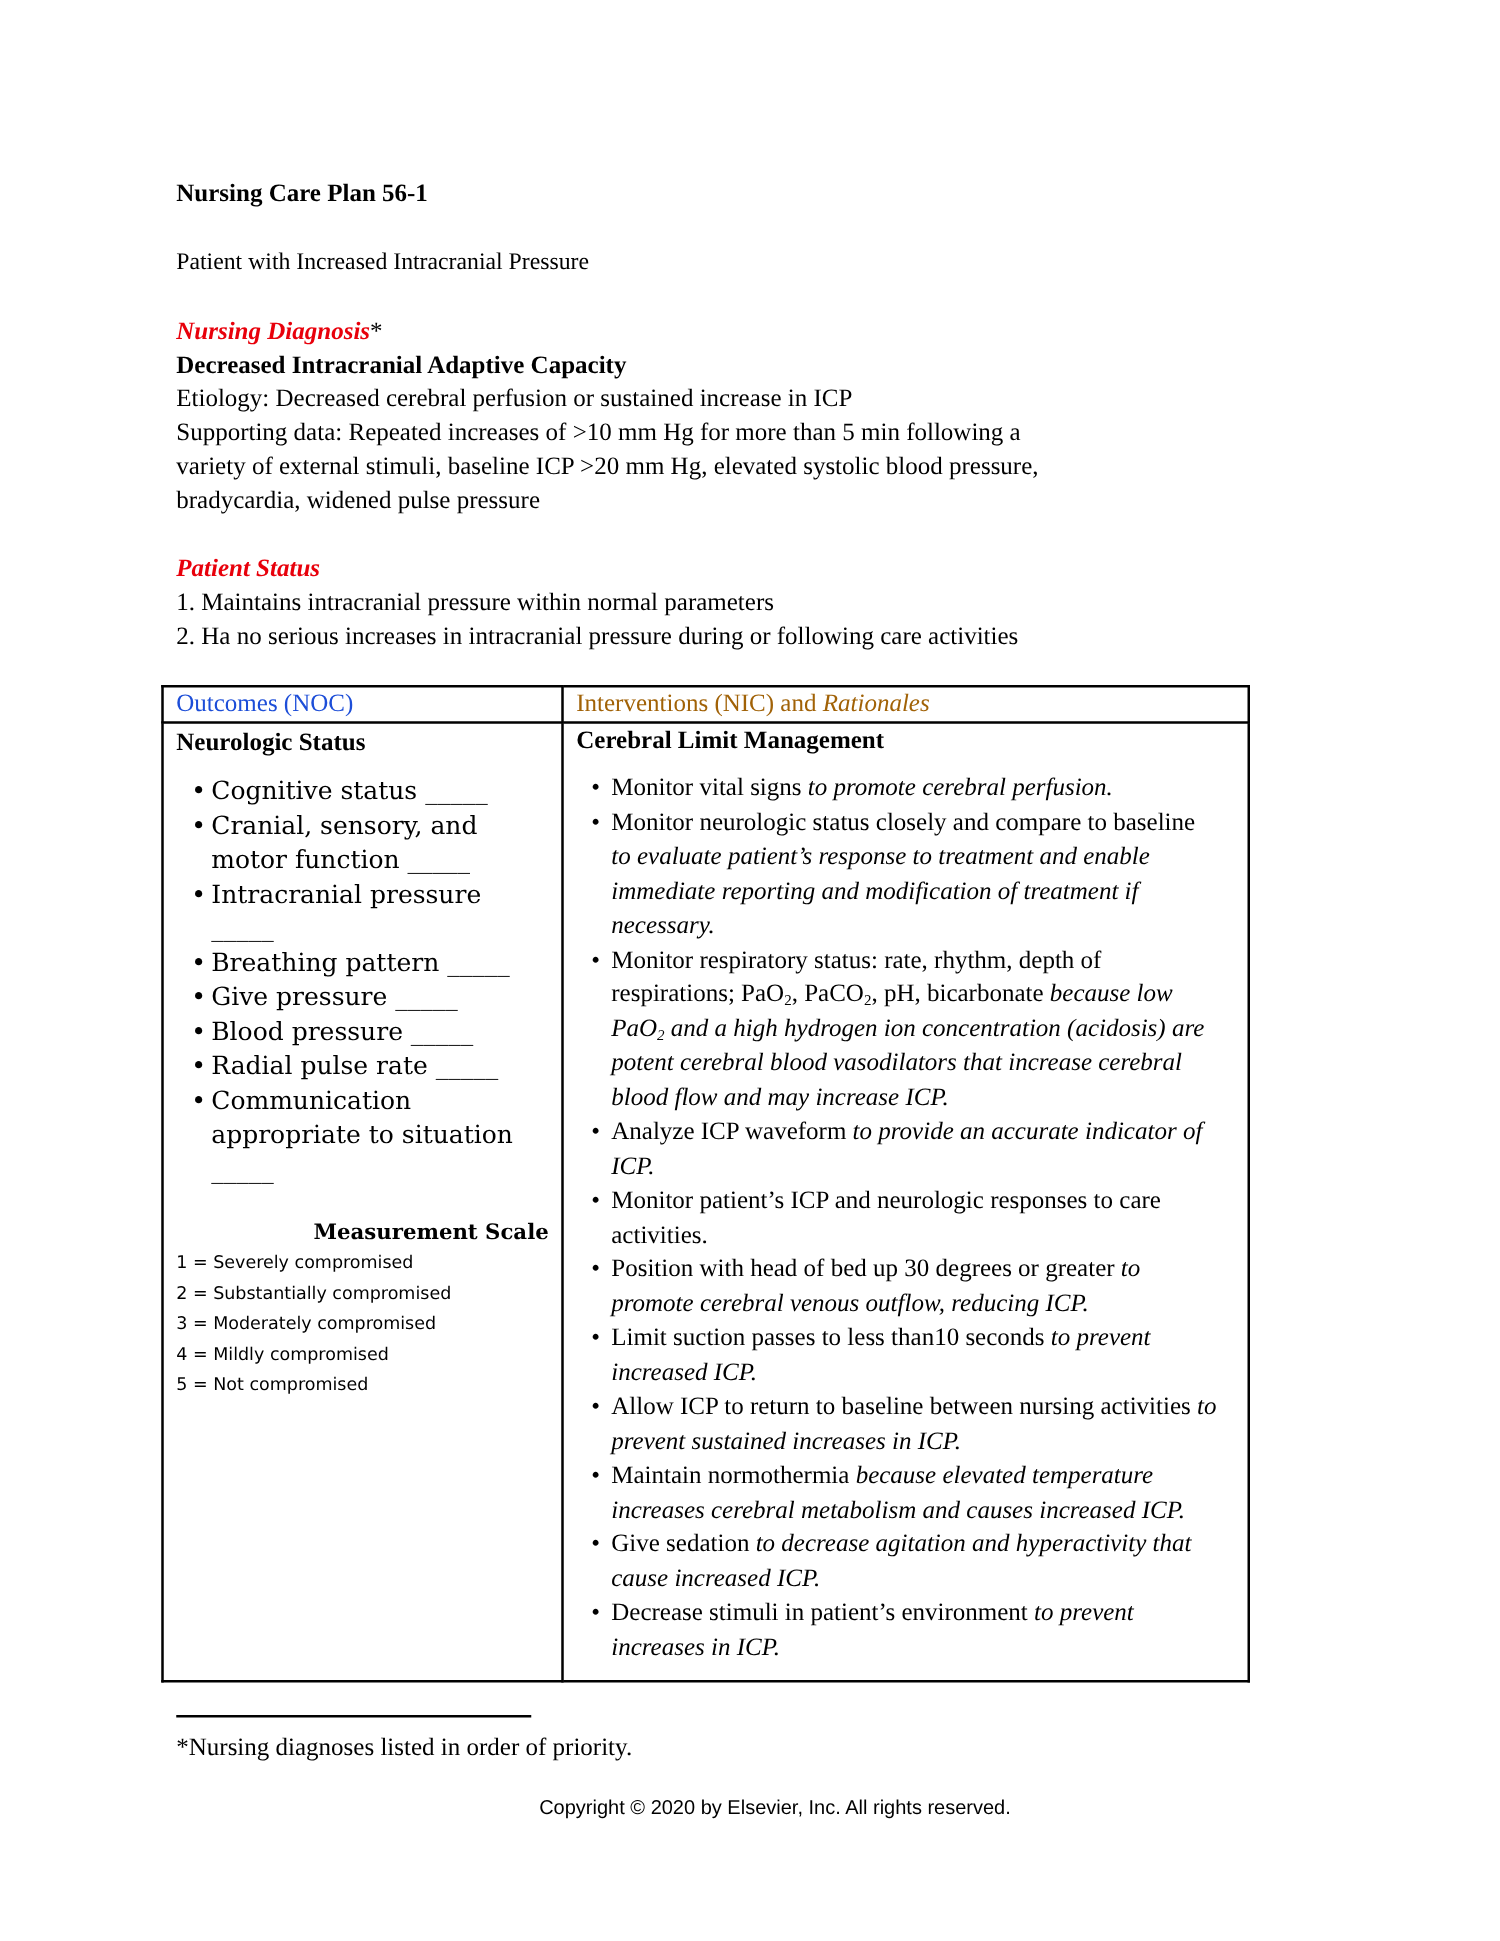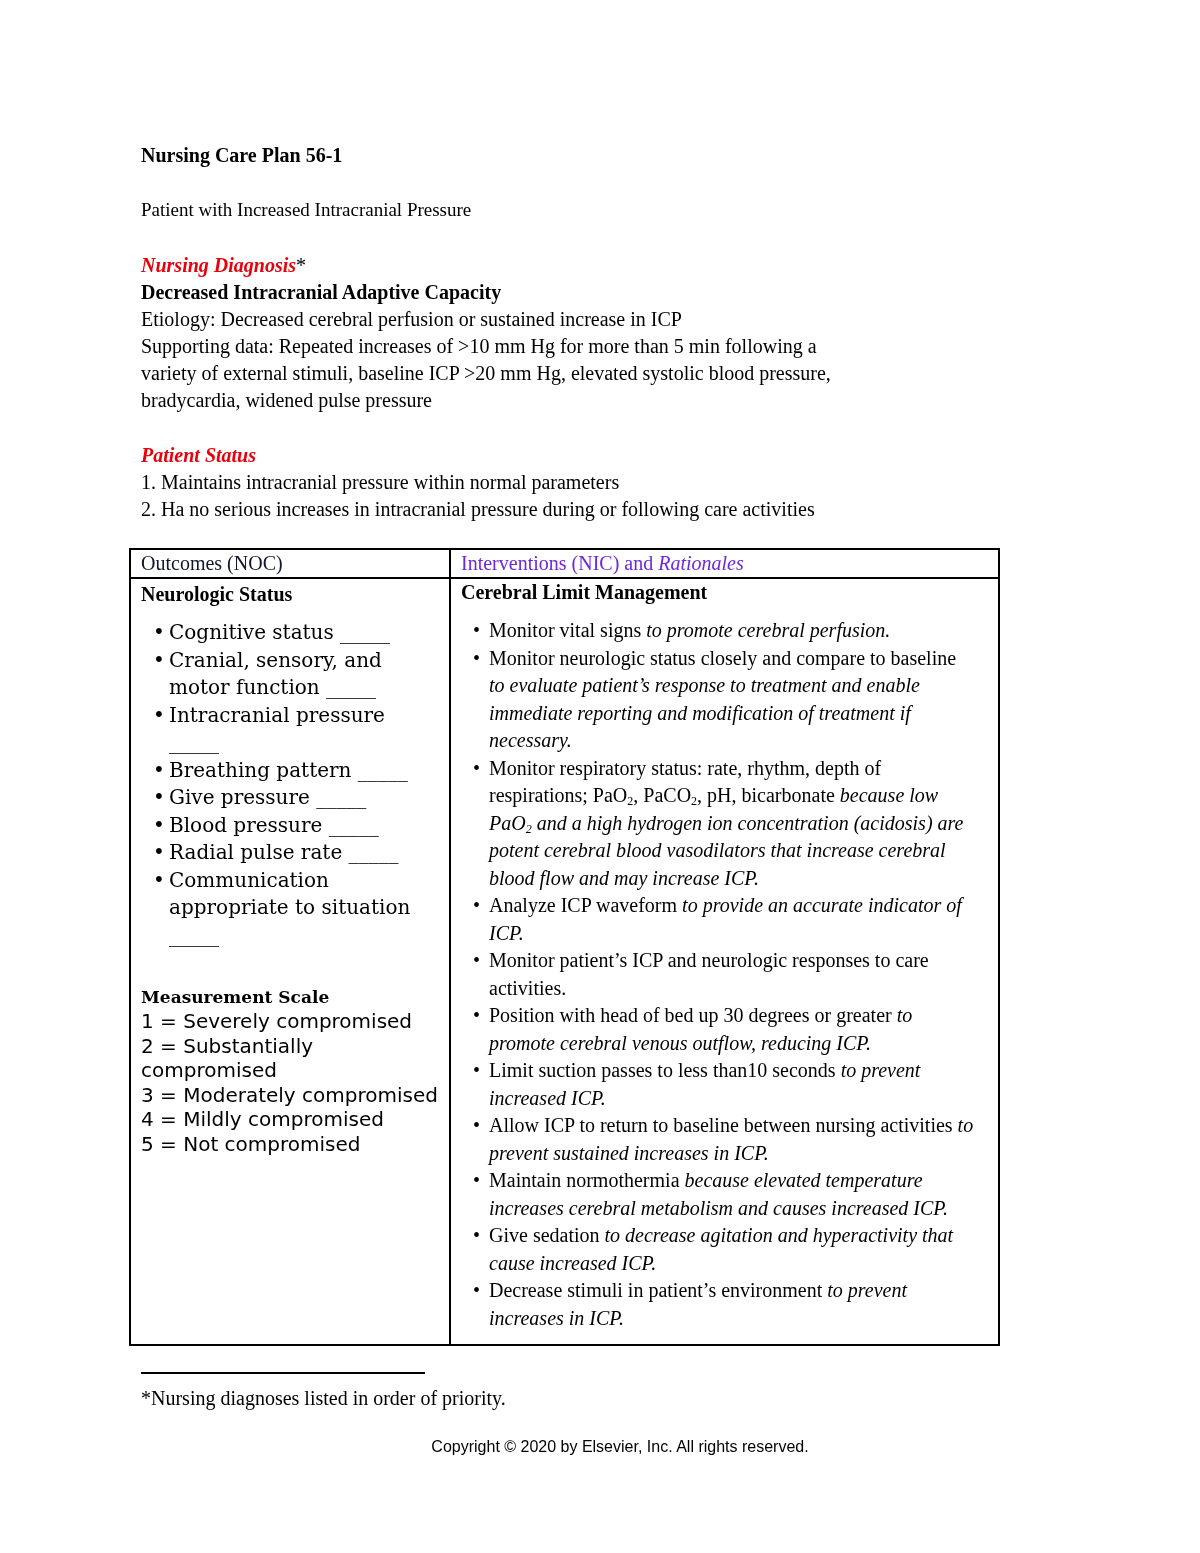"Outcomes (NOC)" .th-outcomes { color: #0f172a -> #1d4ed8 }
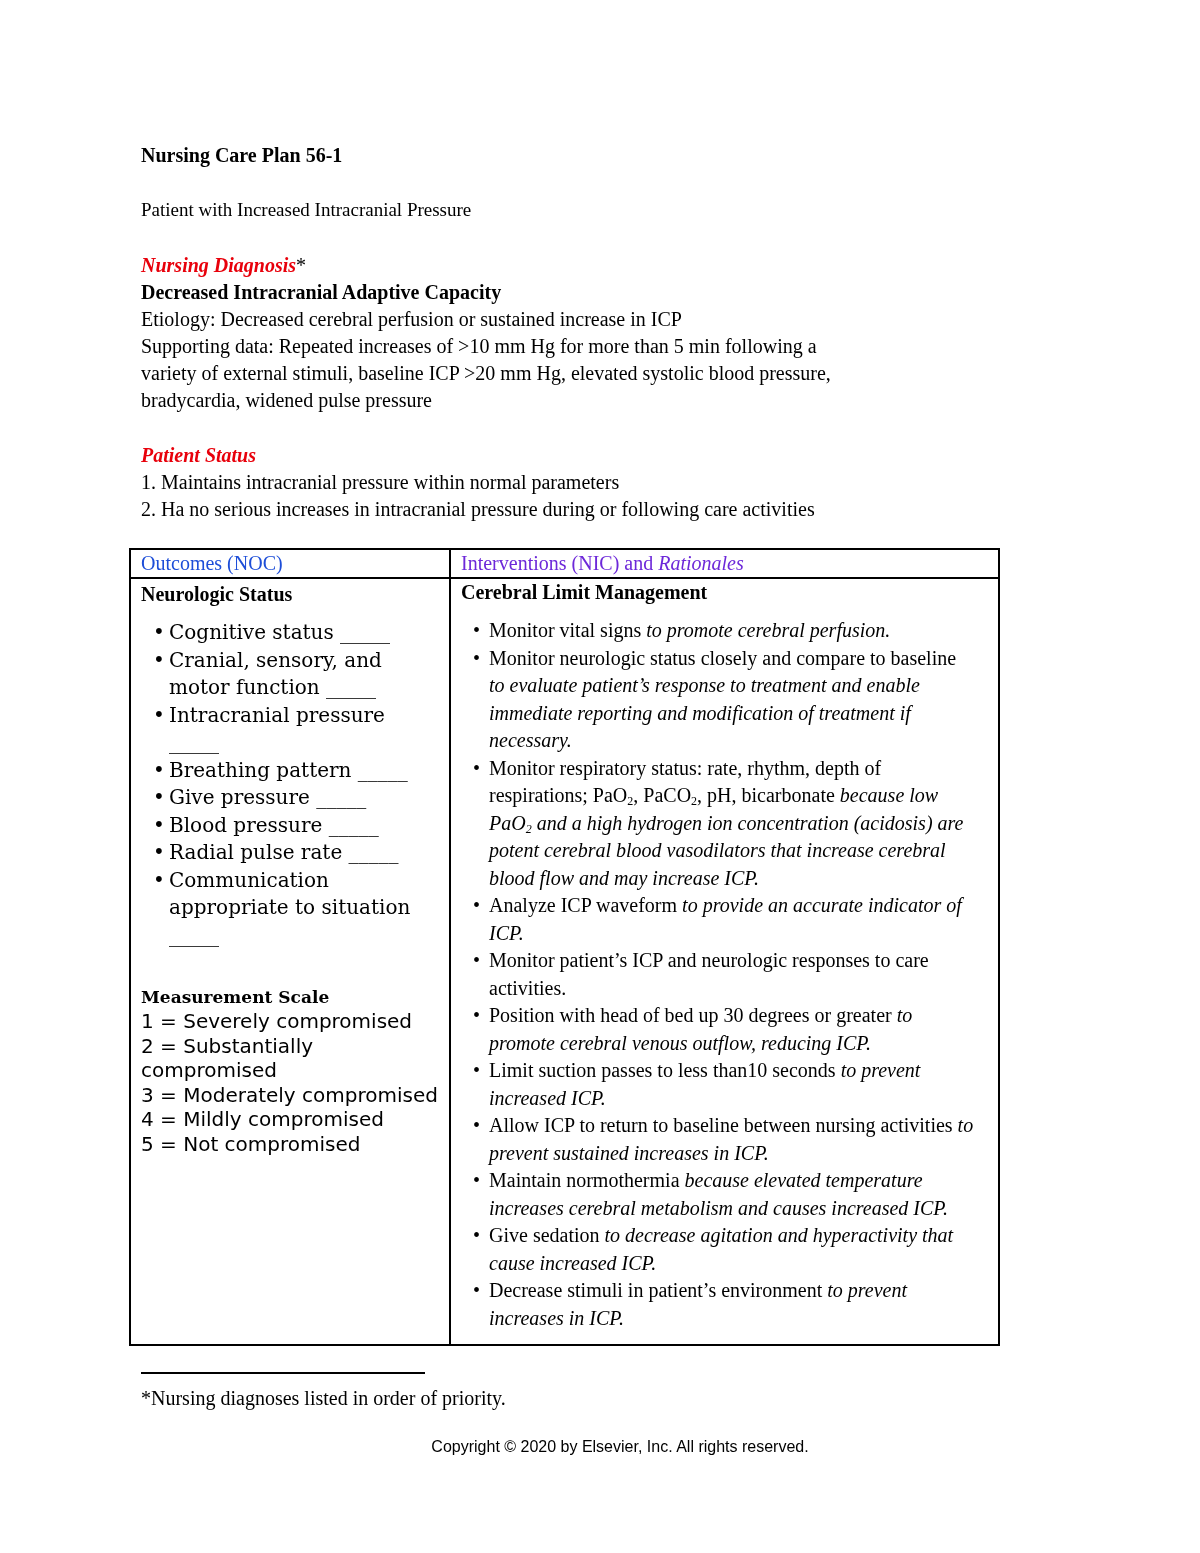"Interventions (NIC) and Rationales" .th-interventions { color: #6d28d9 -> #a16207 }
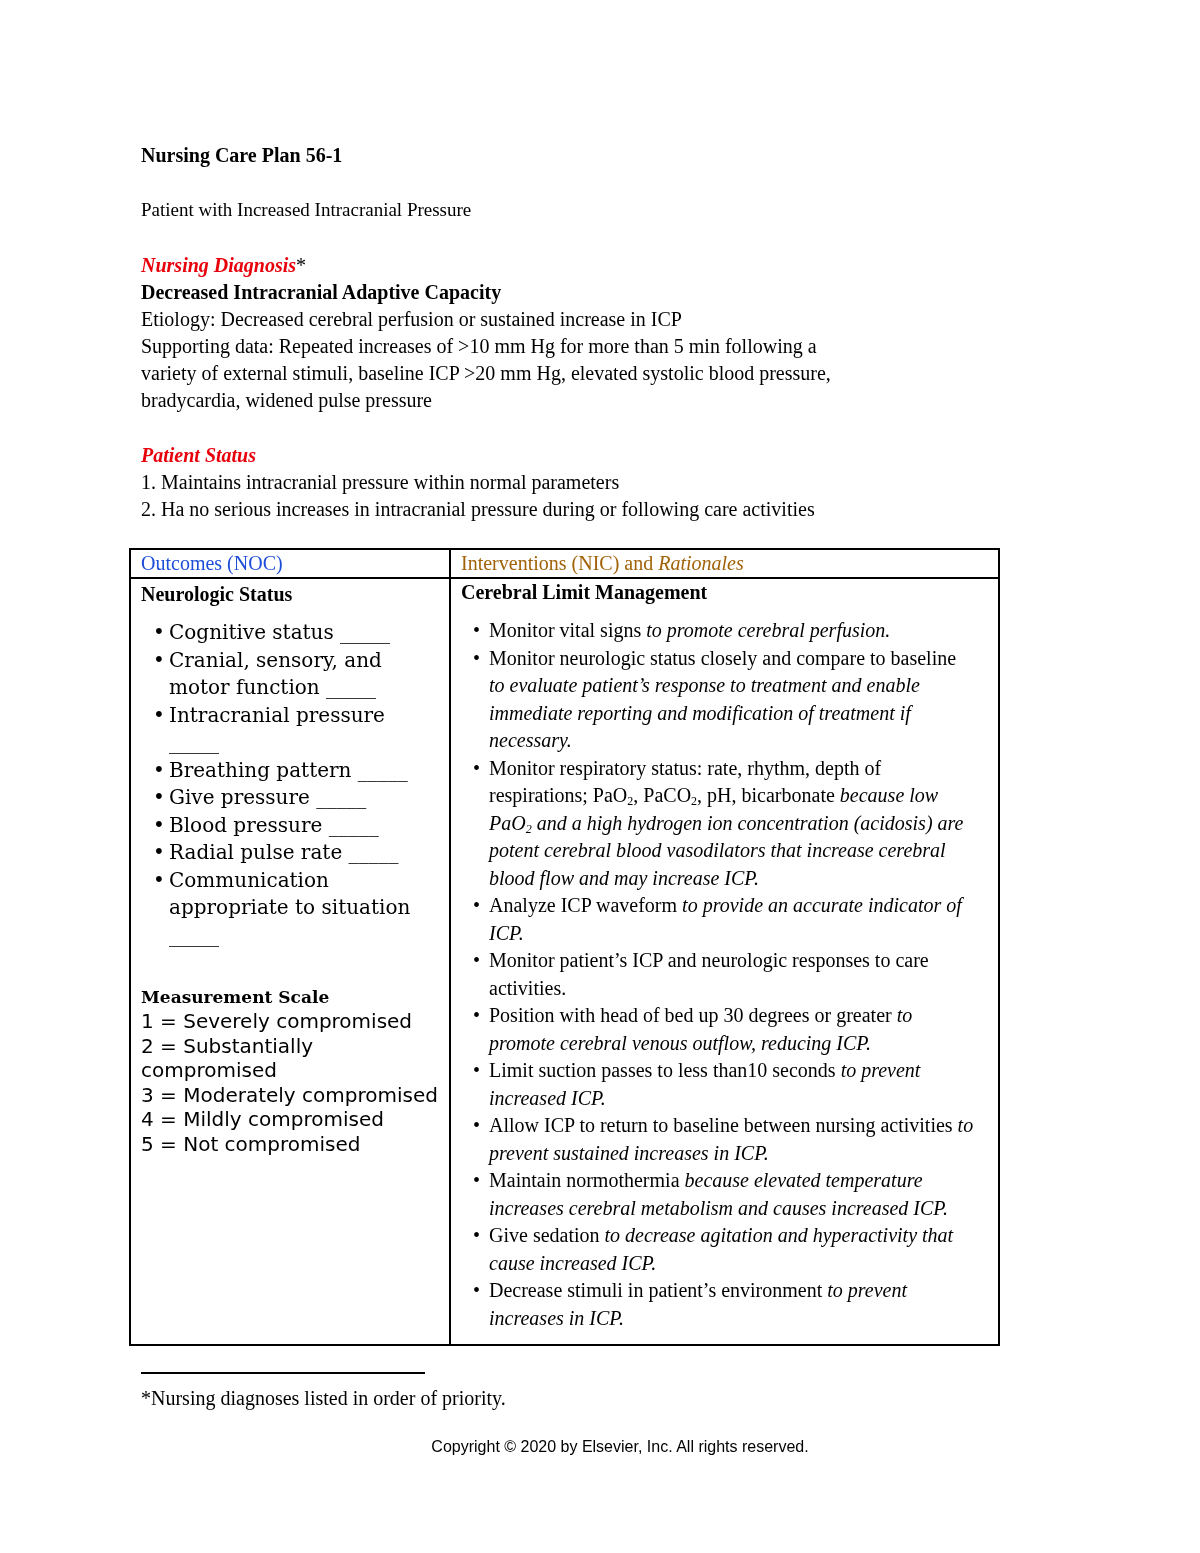"Measurement Scale" .scale-head { margin-top: 36px -> 25px; text-align: none -> right }
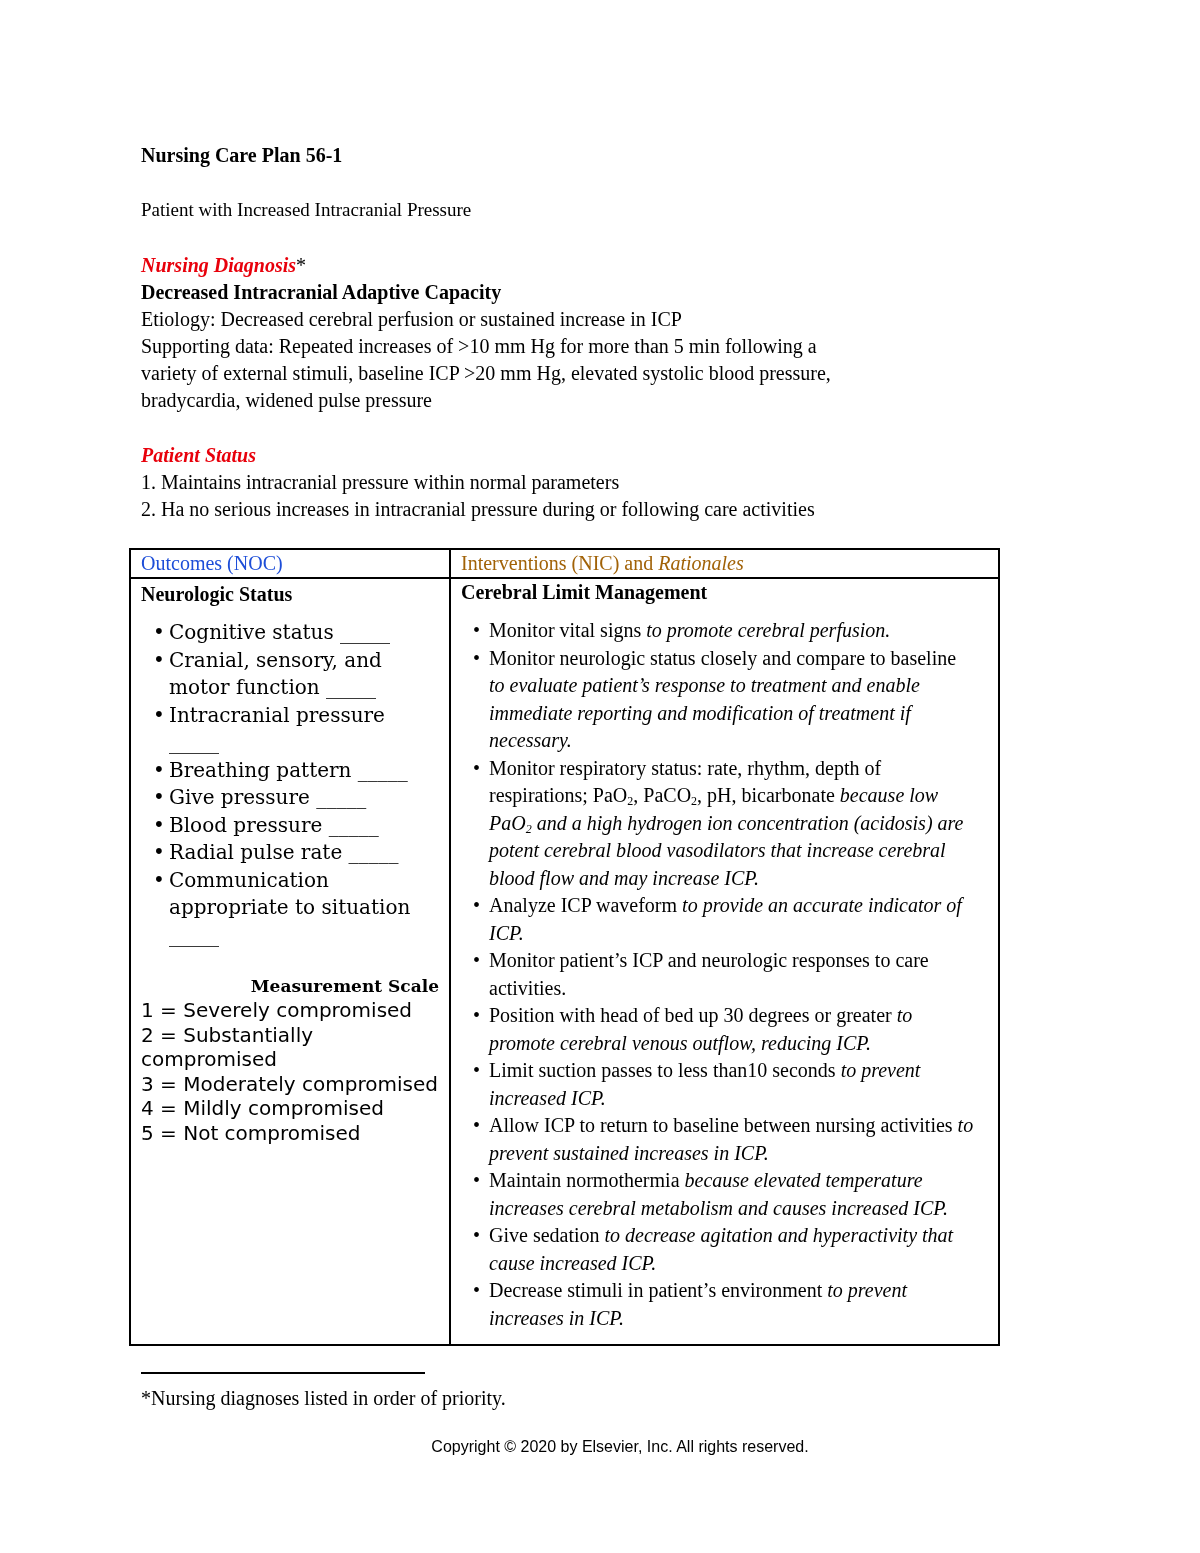"1 = Severely compromised" .scale-list li { font-size: 20px -> 14px }
